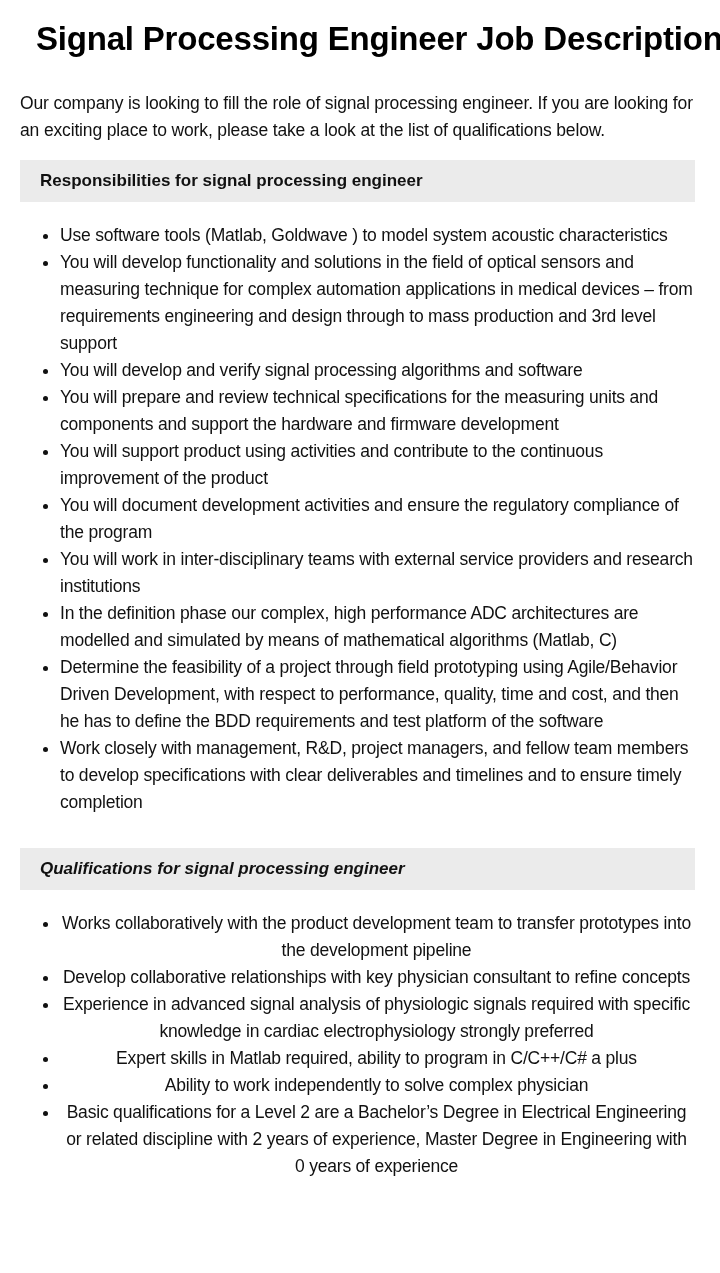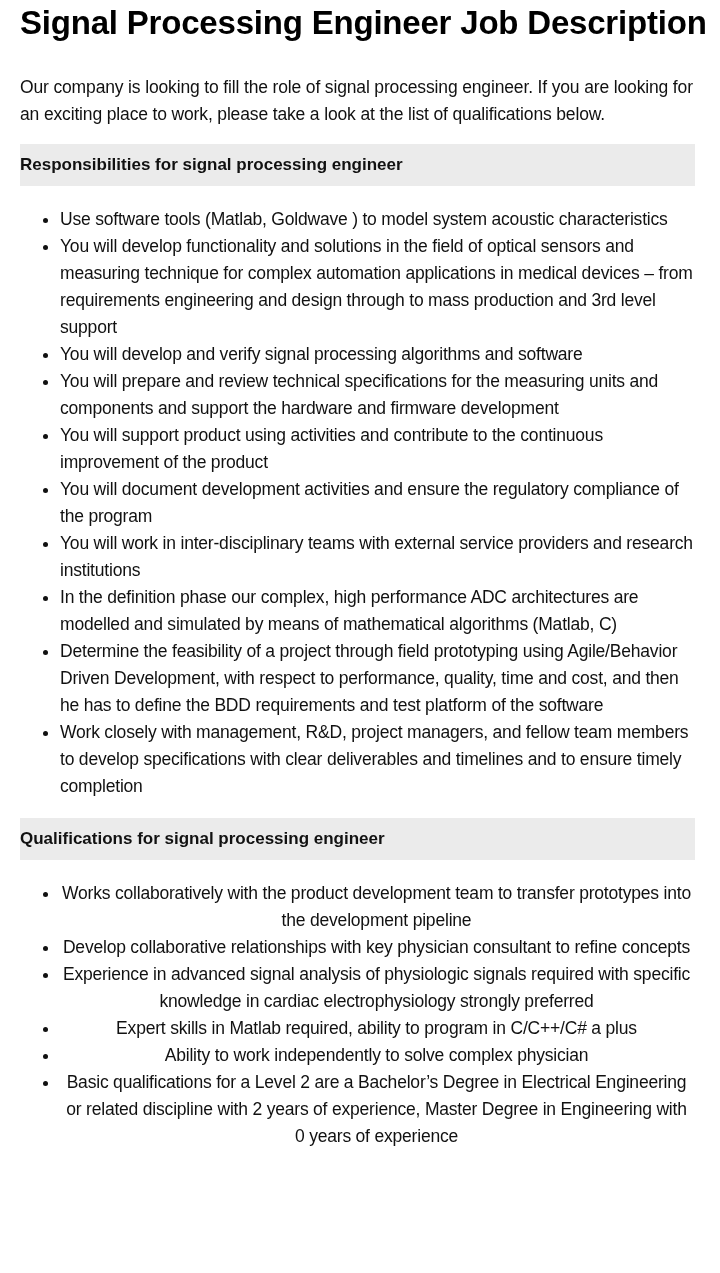"Signal Processing Engineer Job" h1 { margin: 0 -> 16px }
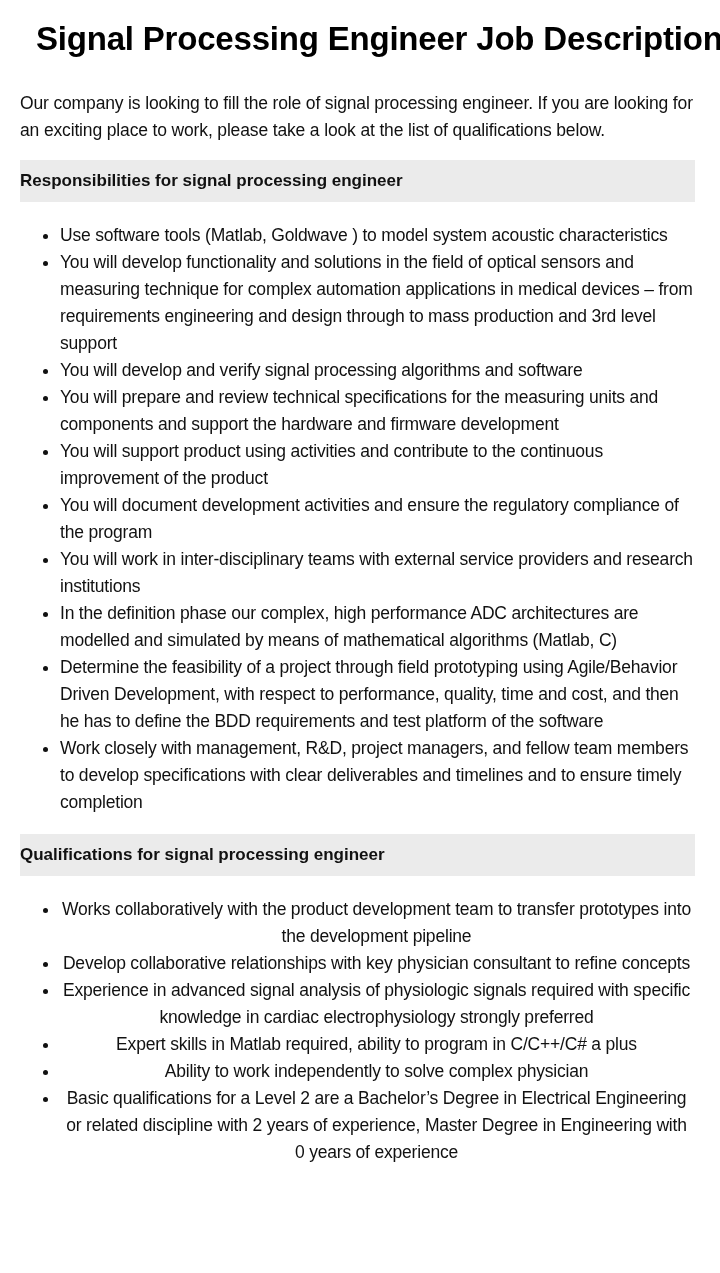"Responsibilities for signal processing" .section-header { padding-left: none -> 20px }
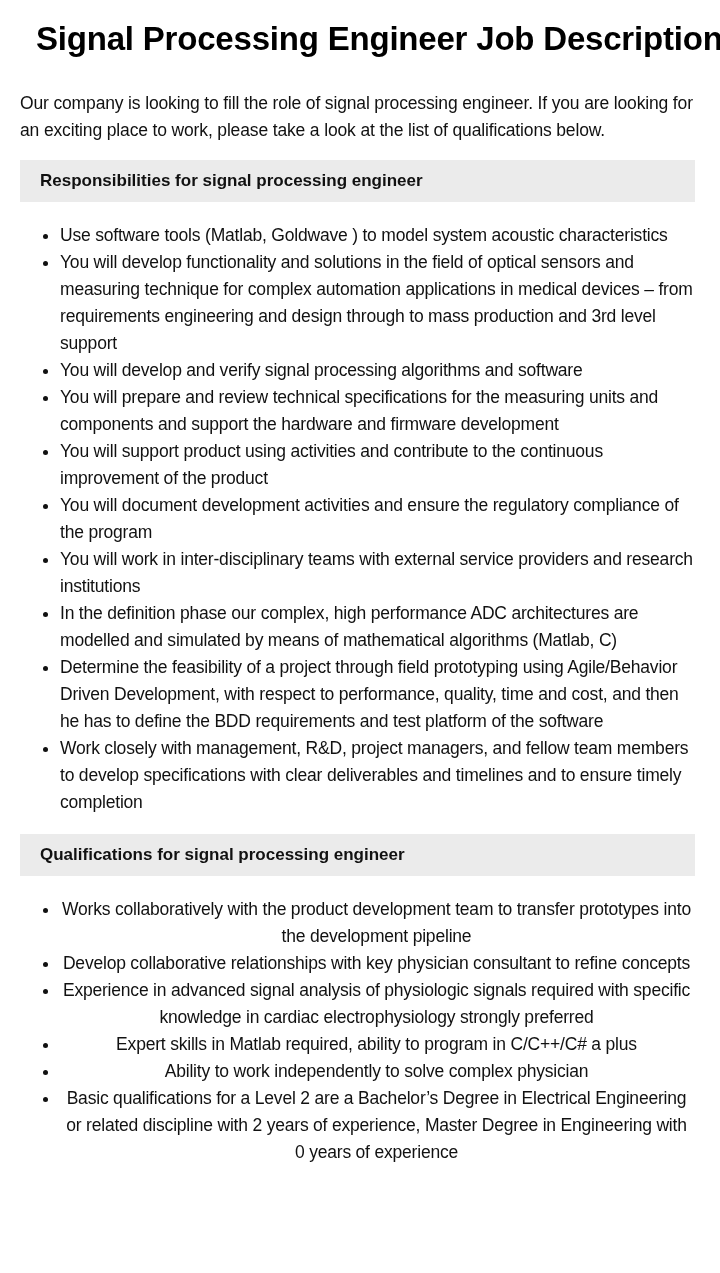"Qualifications for signal processing" .section-header.qual { font-style: none -> italic; margin-top: 18px -> 32px }
